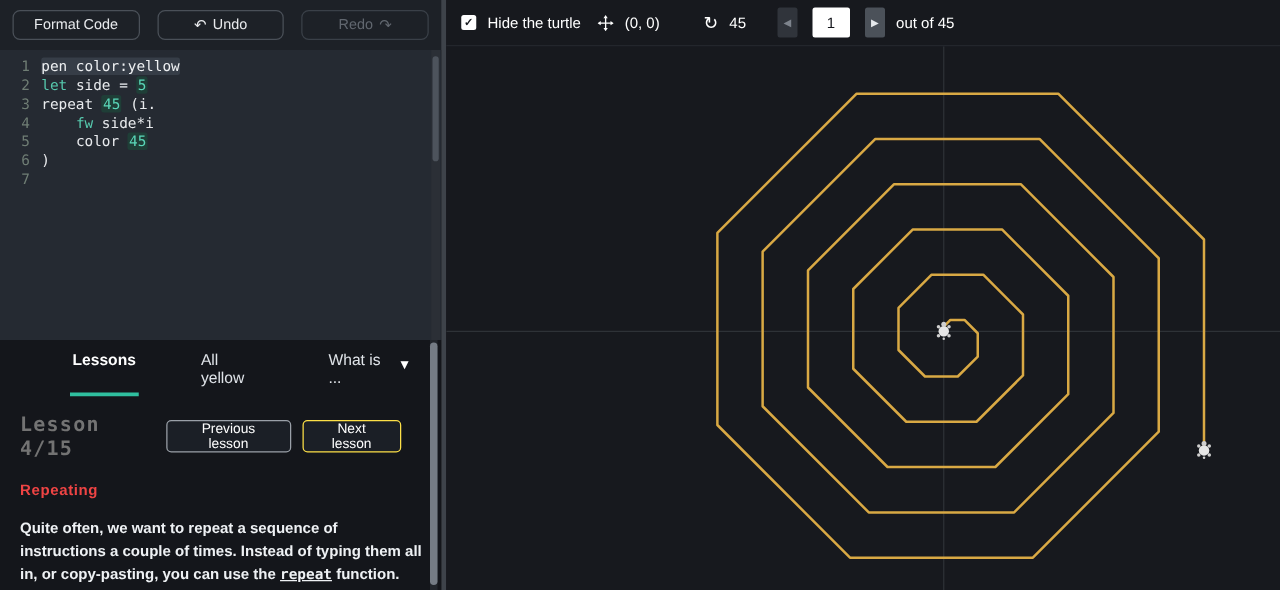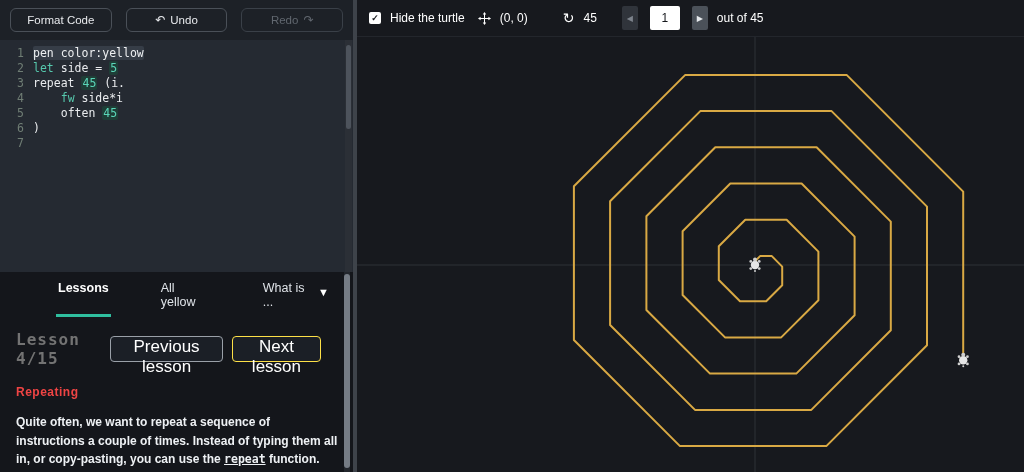"often" span.tk-pl { text: often -> color }
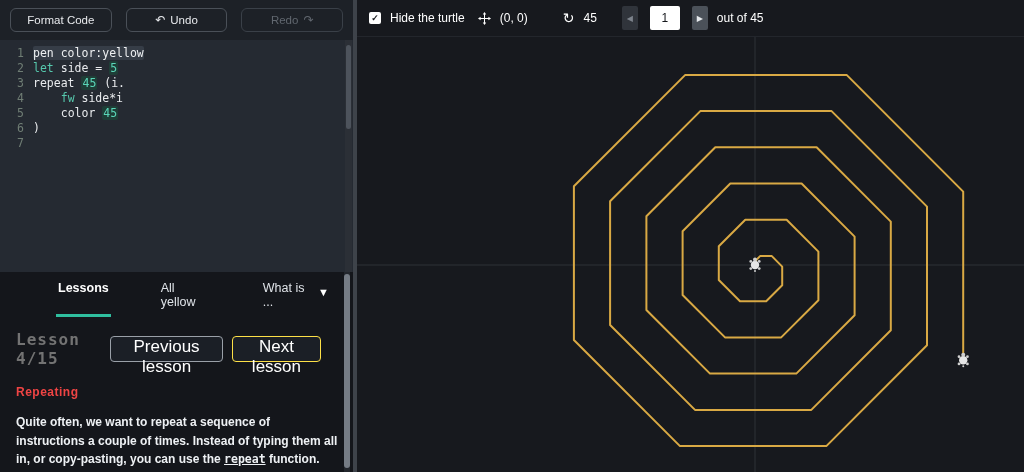"Previous lesson" .lbtn { font-size: 17px -> 11px }
